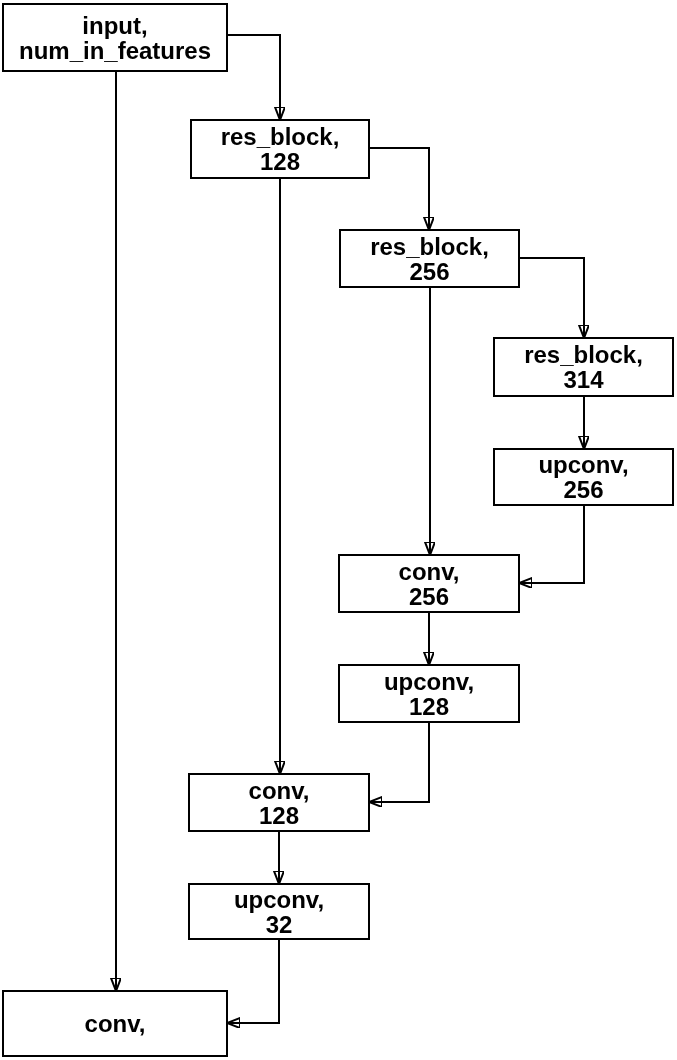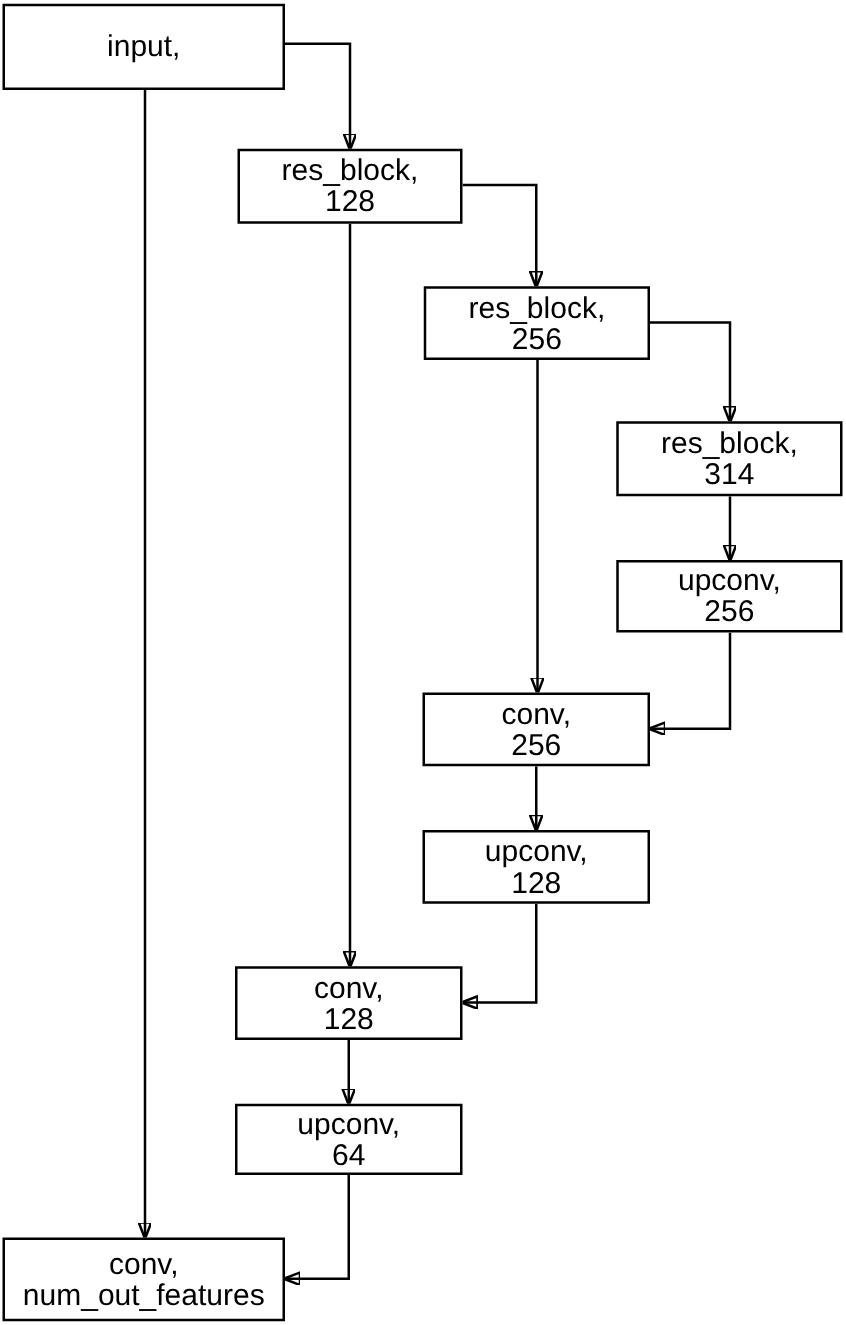"input," .node { font-weight: none -> bold }
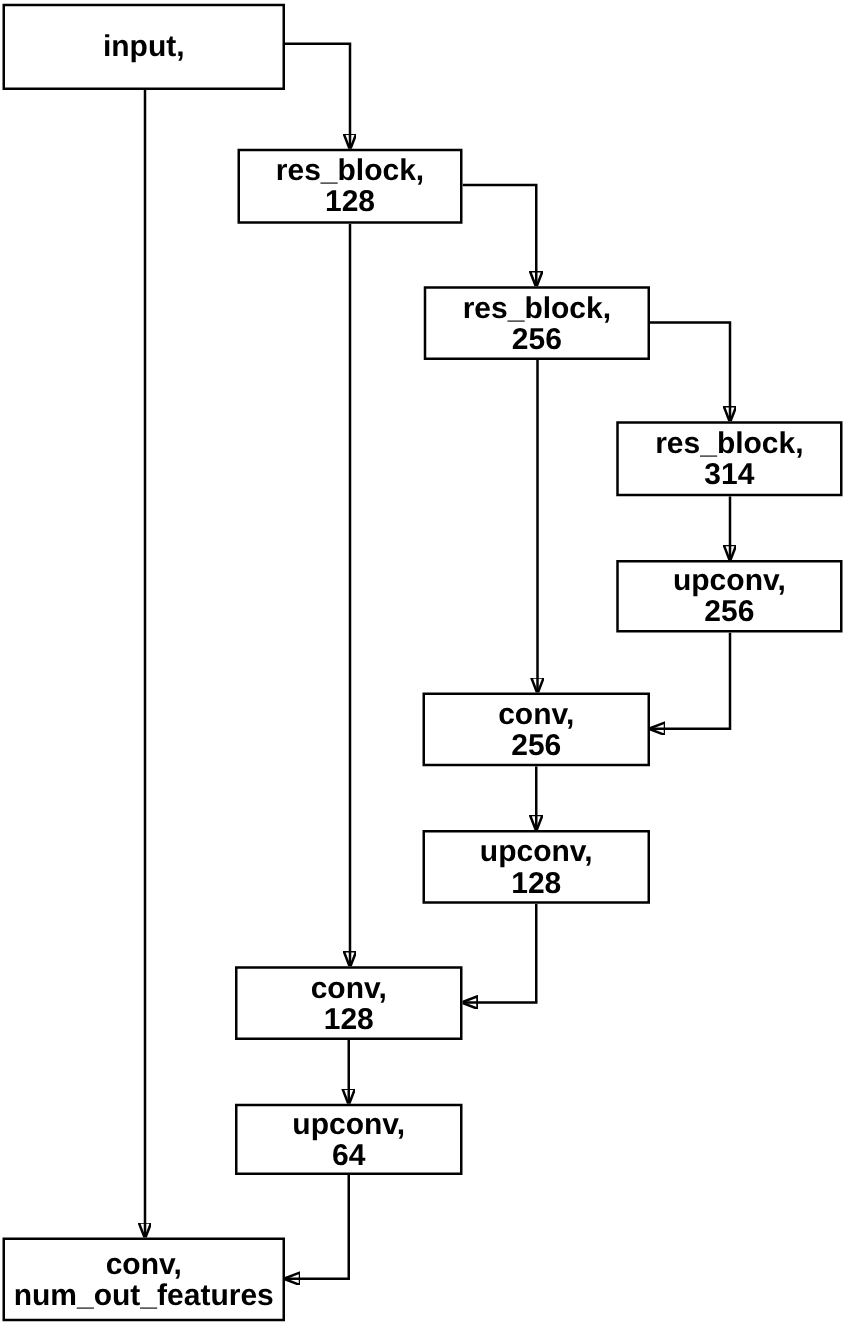"num_in_features" span { html: none -> <span>num_in_features</span> }
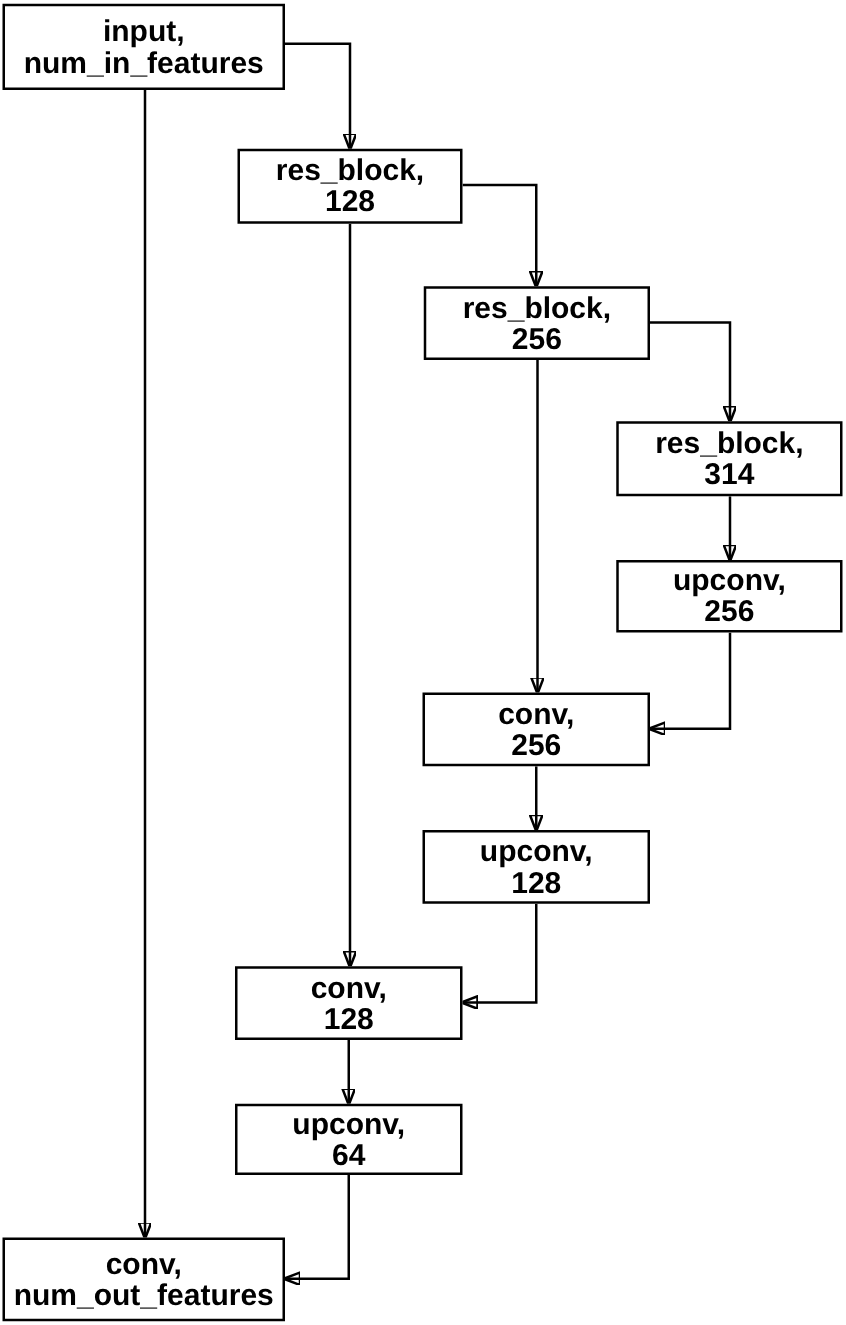"64" span { text: 64 -> 32 }
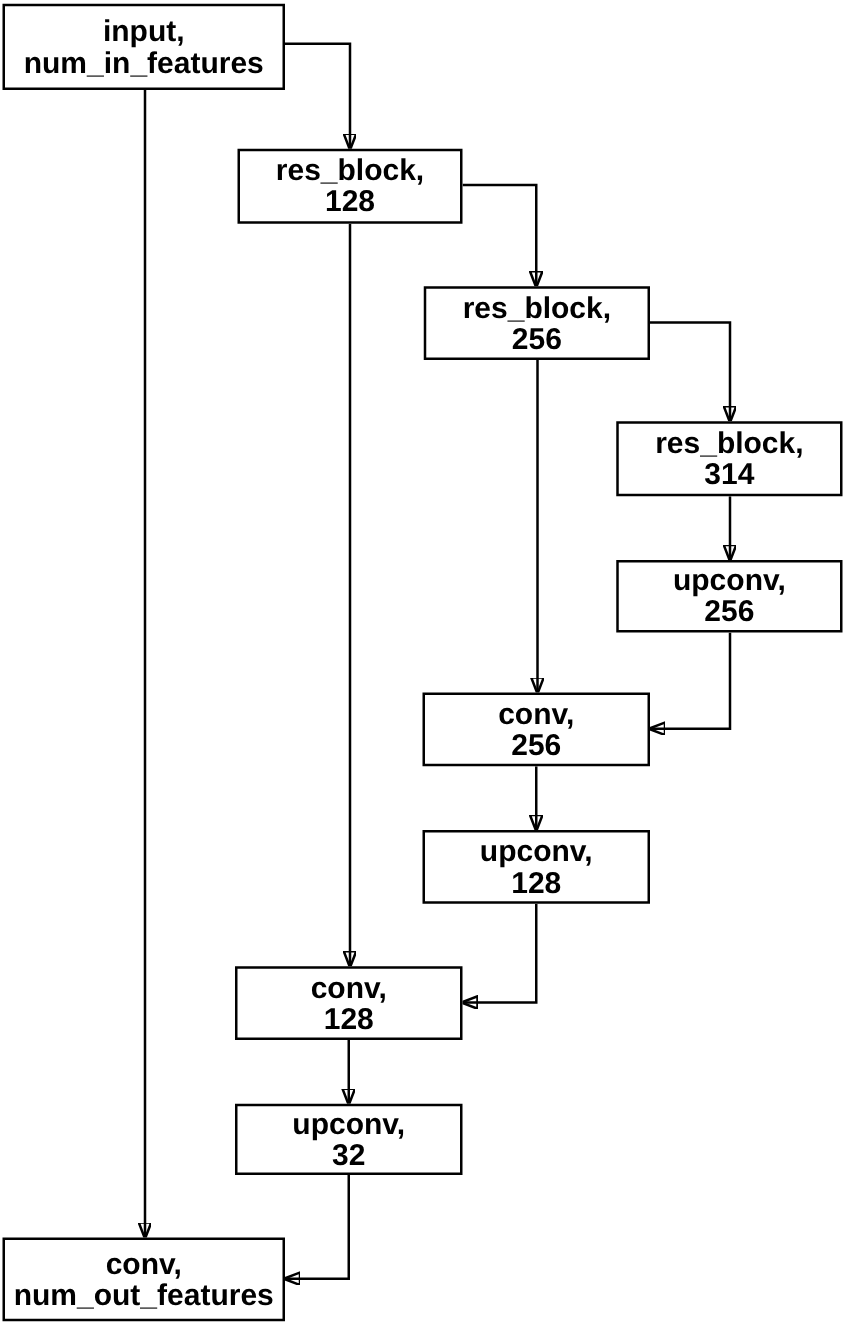"num_out_features" span { html: <span>num_out_features</span> -> none }
